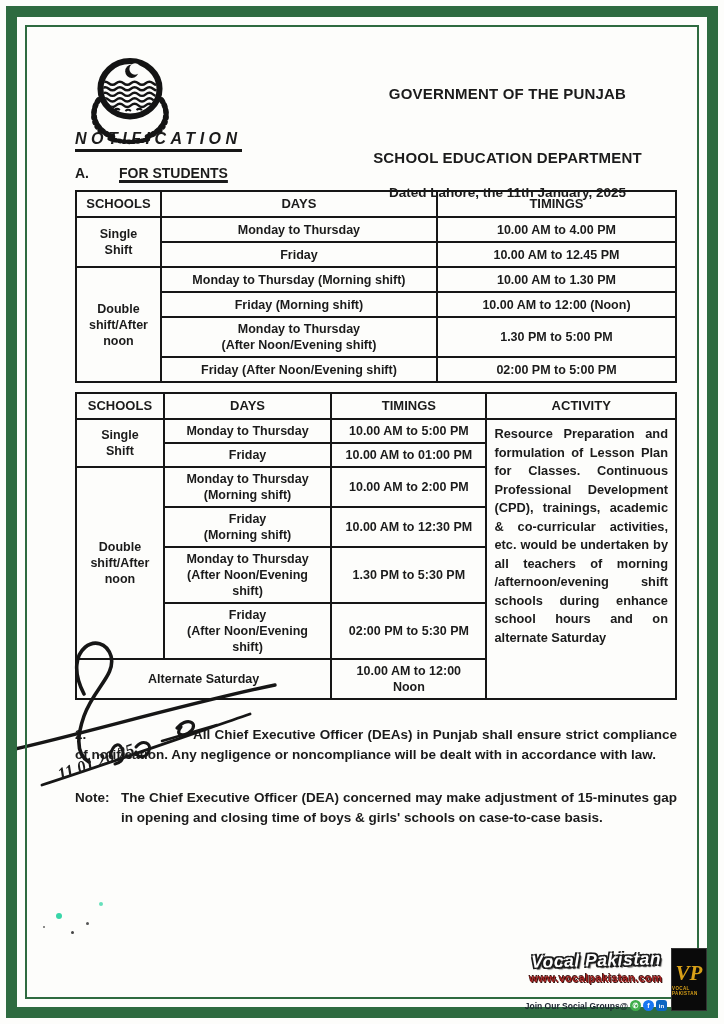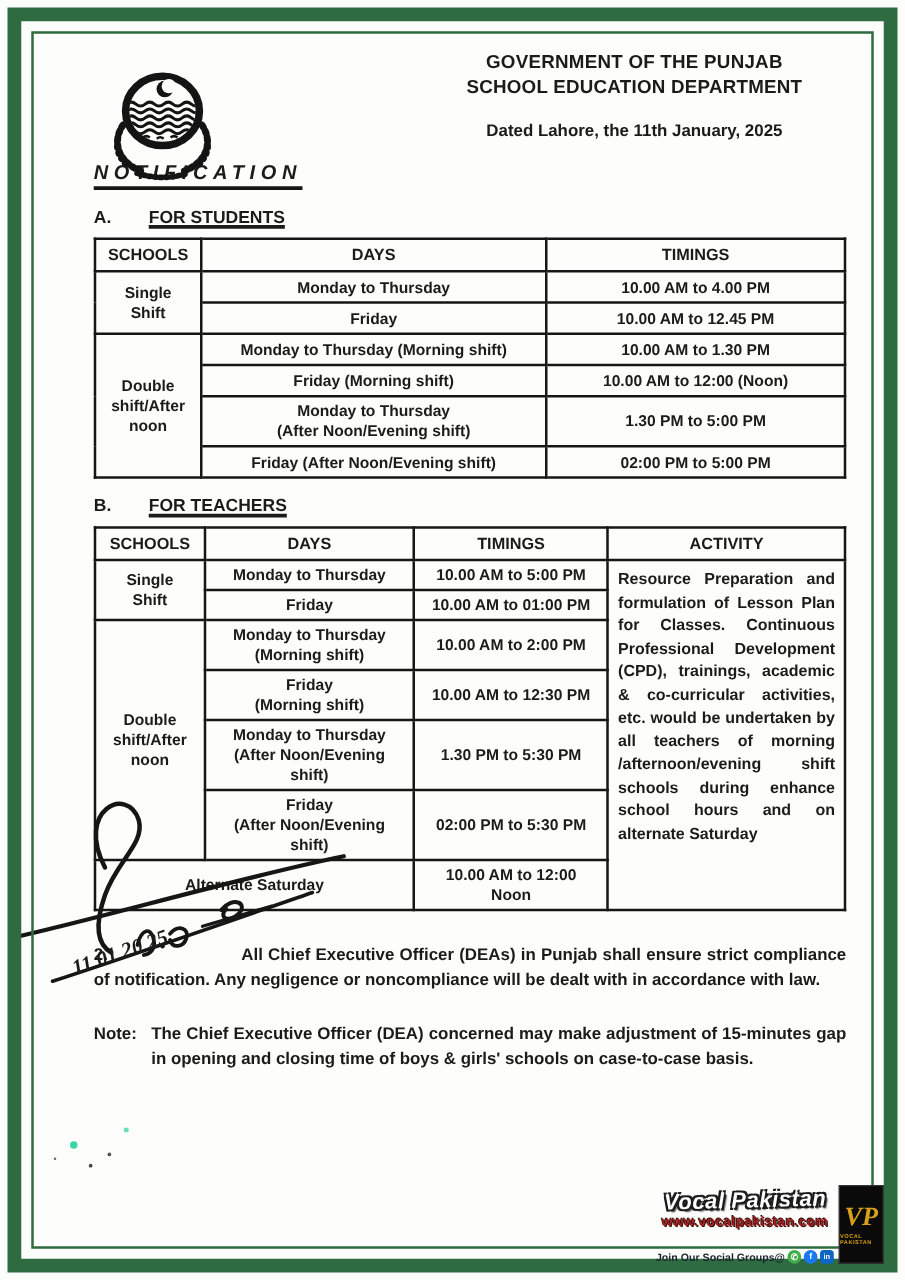"GOVERNMENT OF THE PUNJAB" .org-line { margin-top: none -> 44px }
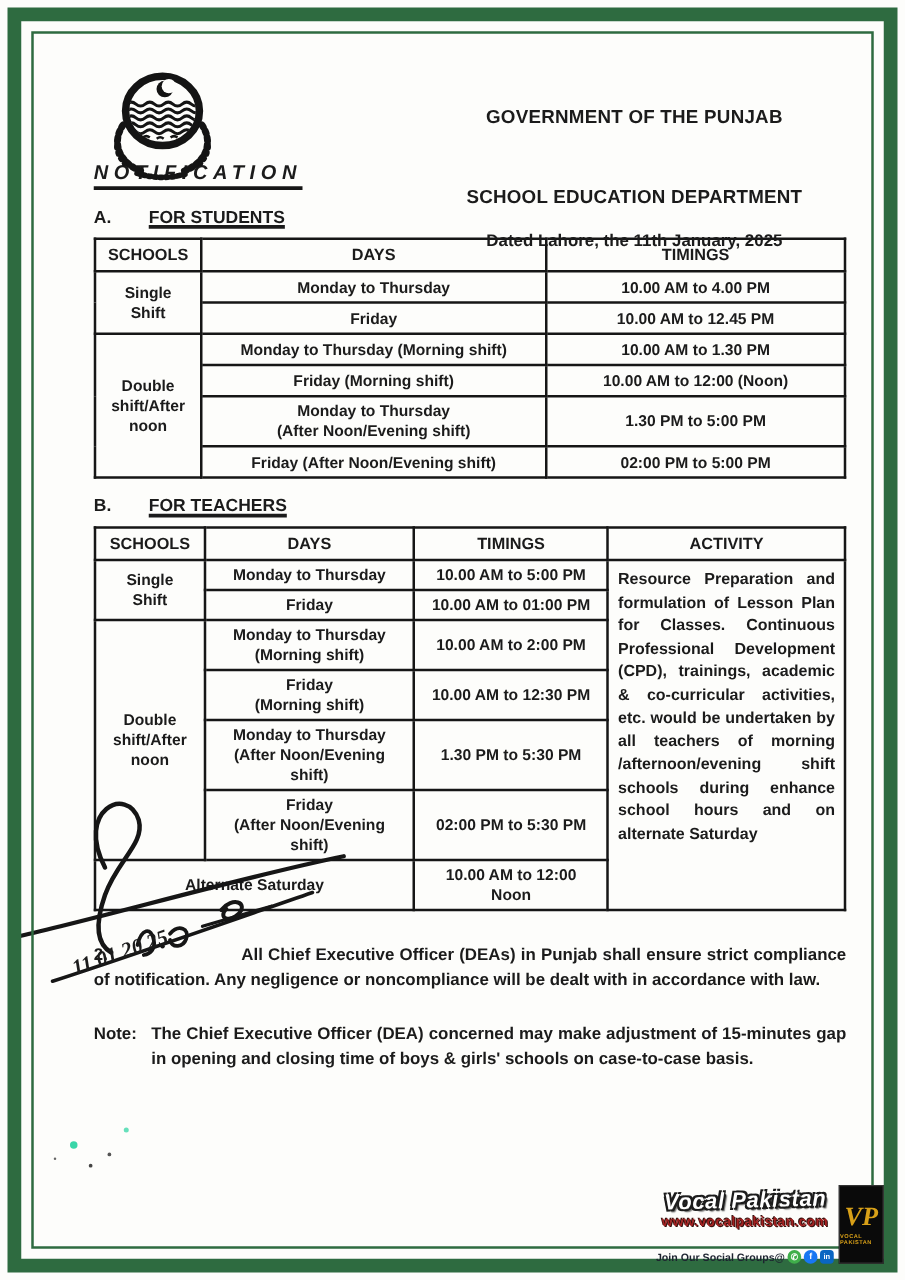"B. FOR TEACHERS" div.sec-head { html: <div> <span>B.</span><span>FOR TEACHERS</span> </div> -> none }
